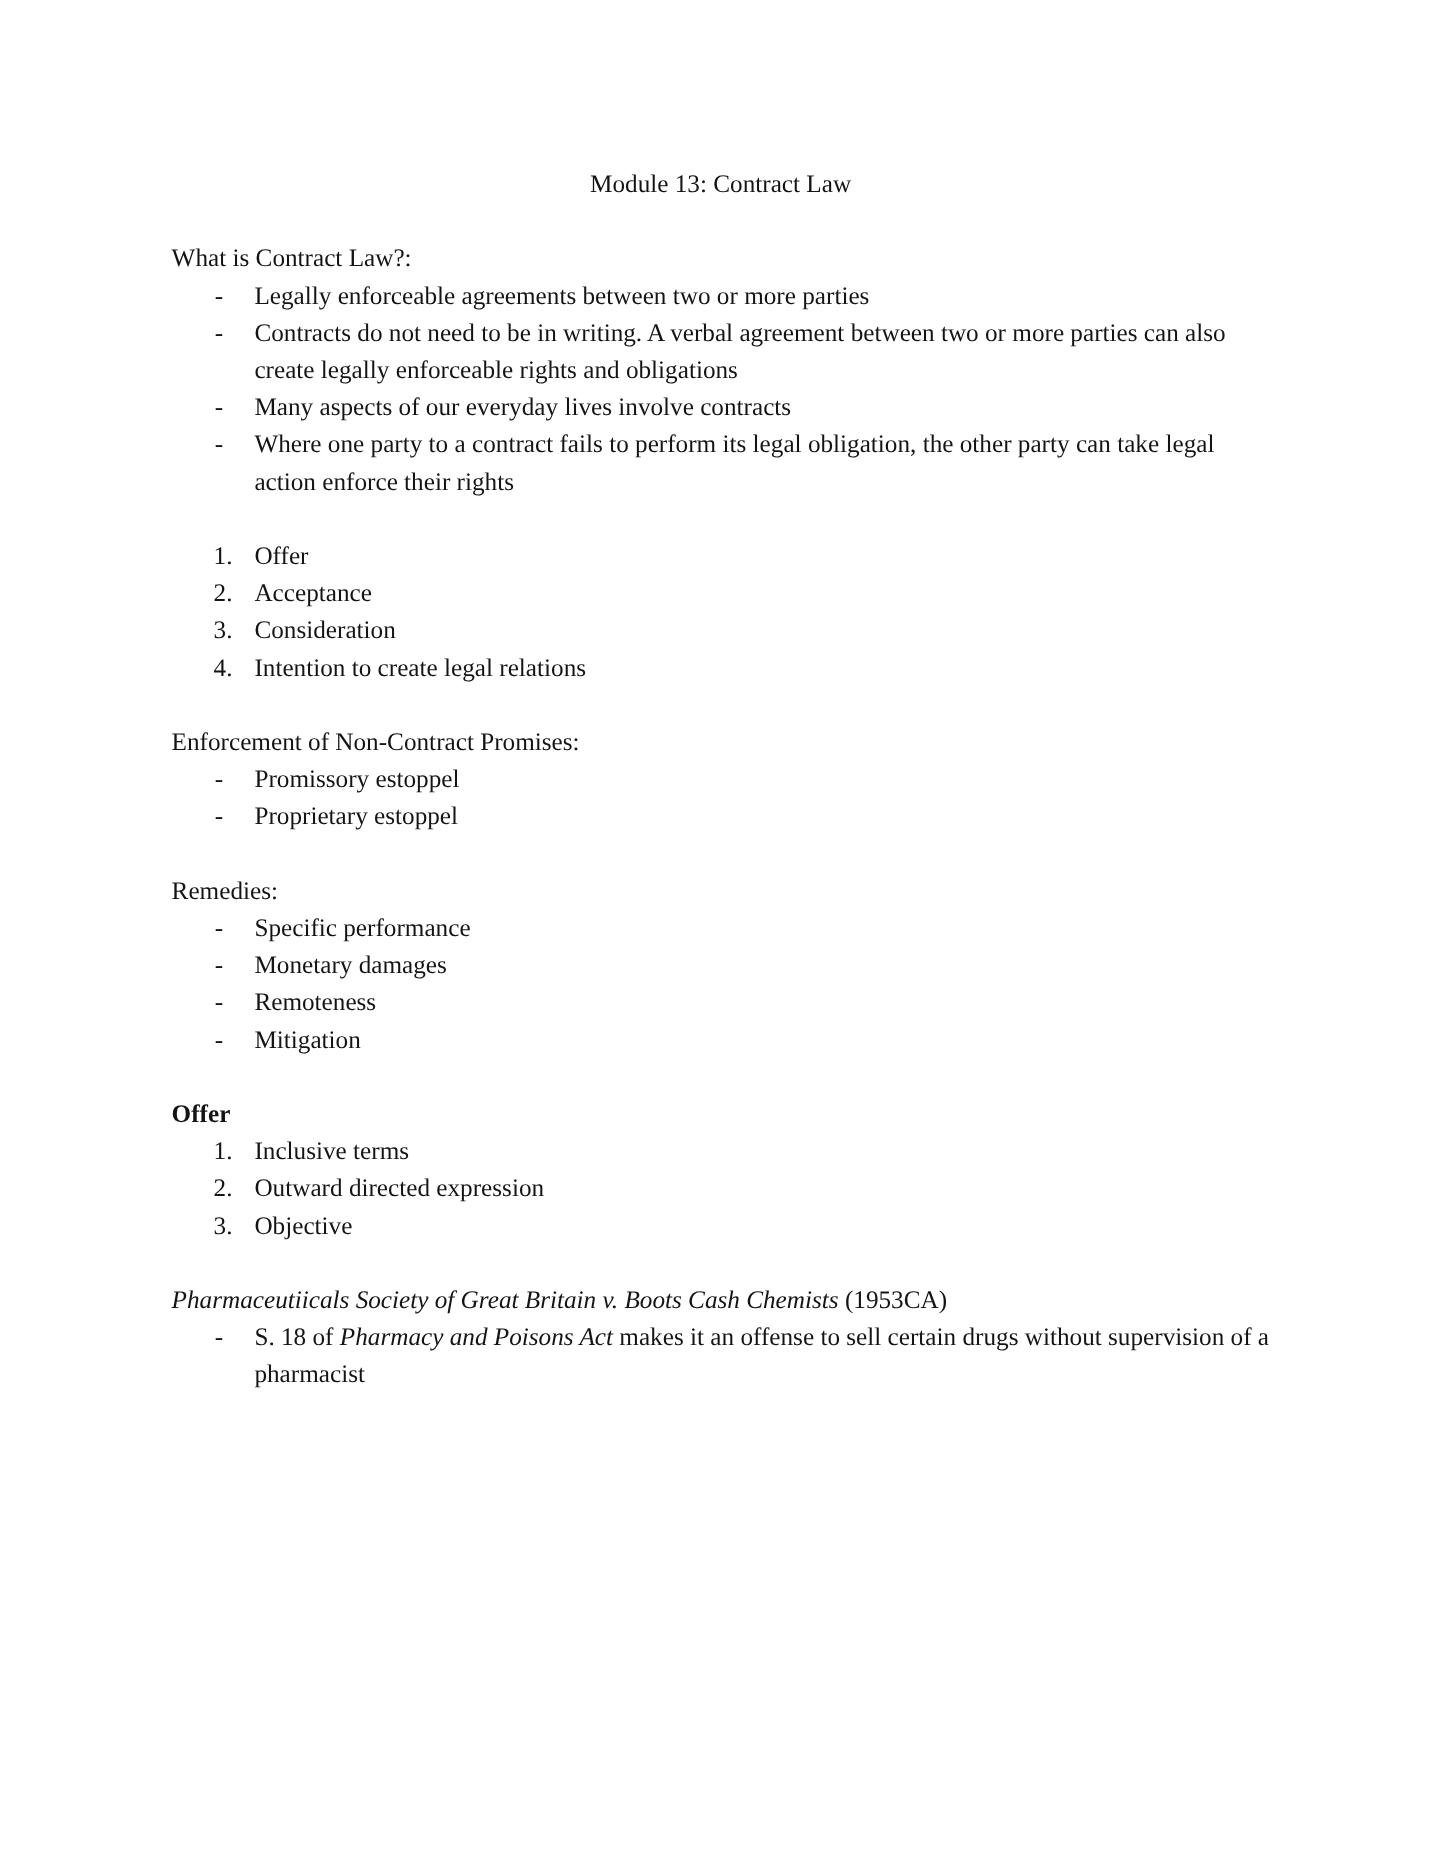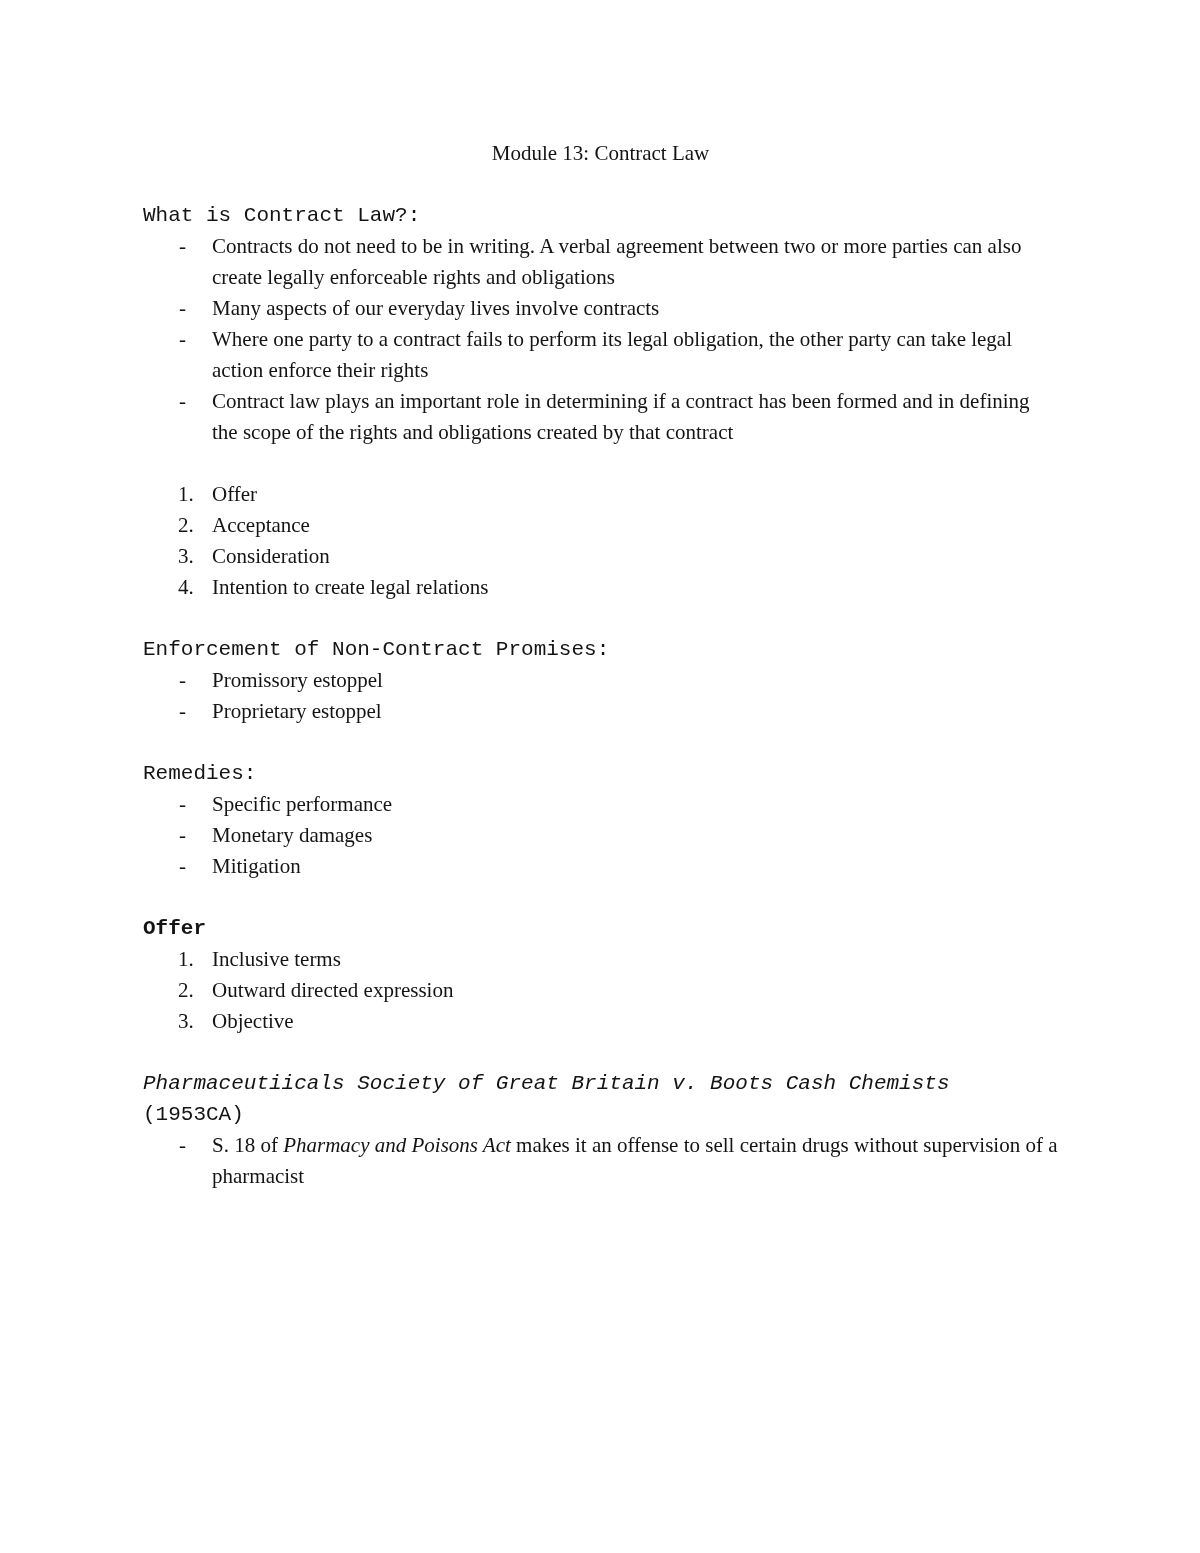"What is Contract Law?:" .heading { font-family: Liberation Mono, monospace -> none }
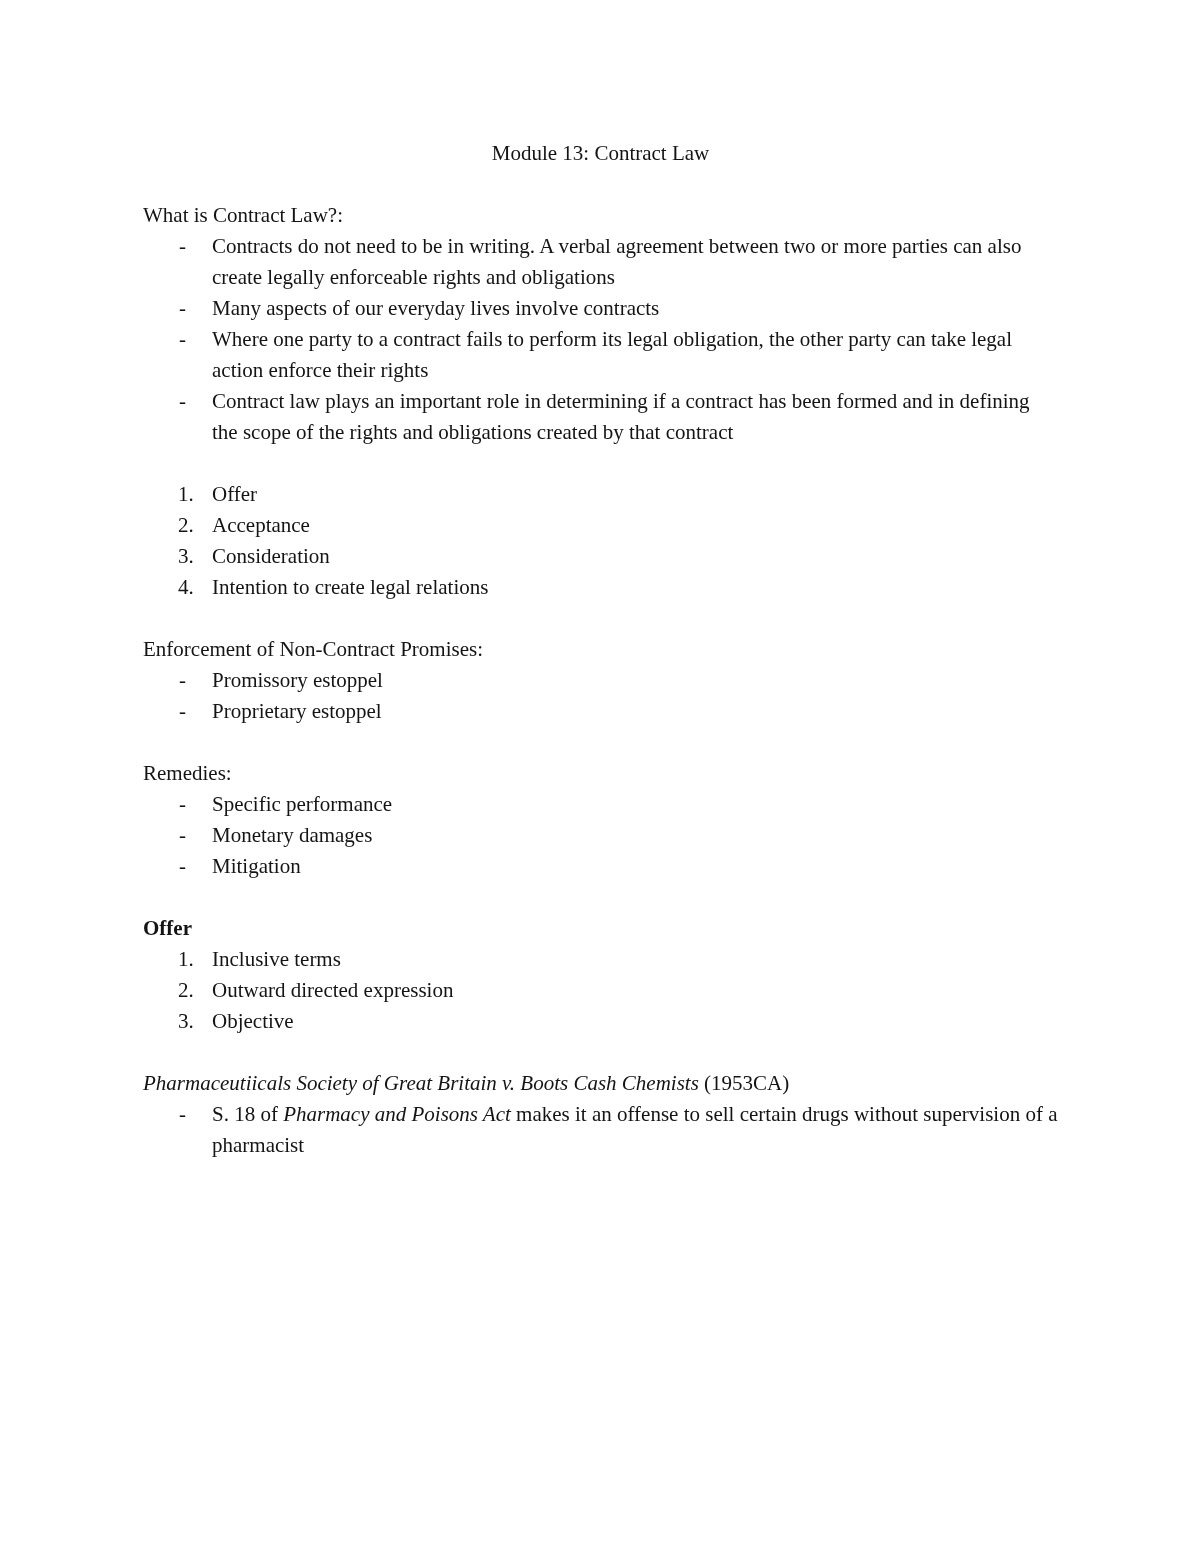"Legally enforceable agreements between" div.item { html: none -> <div>Legally enforceable agreements between two or more parties</div> }
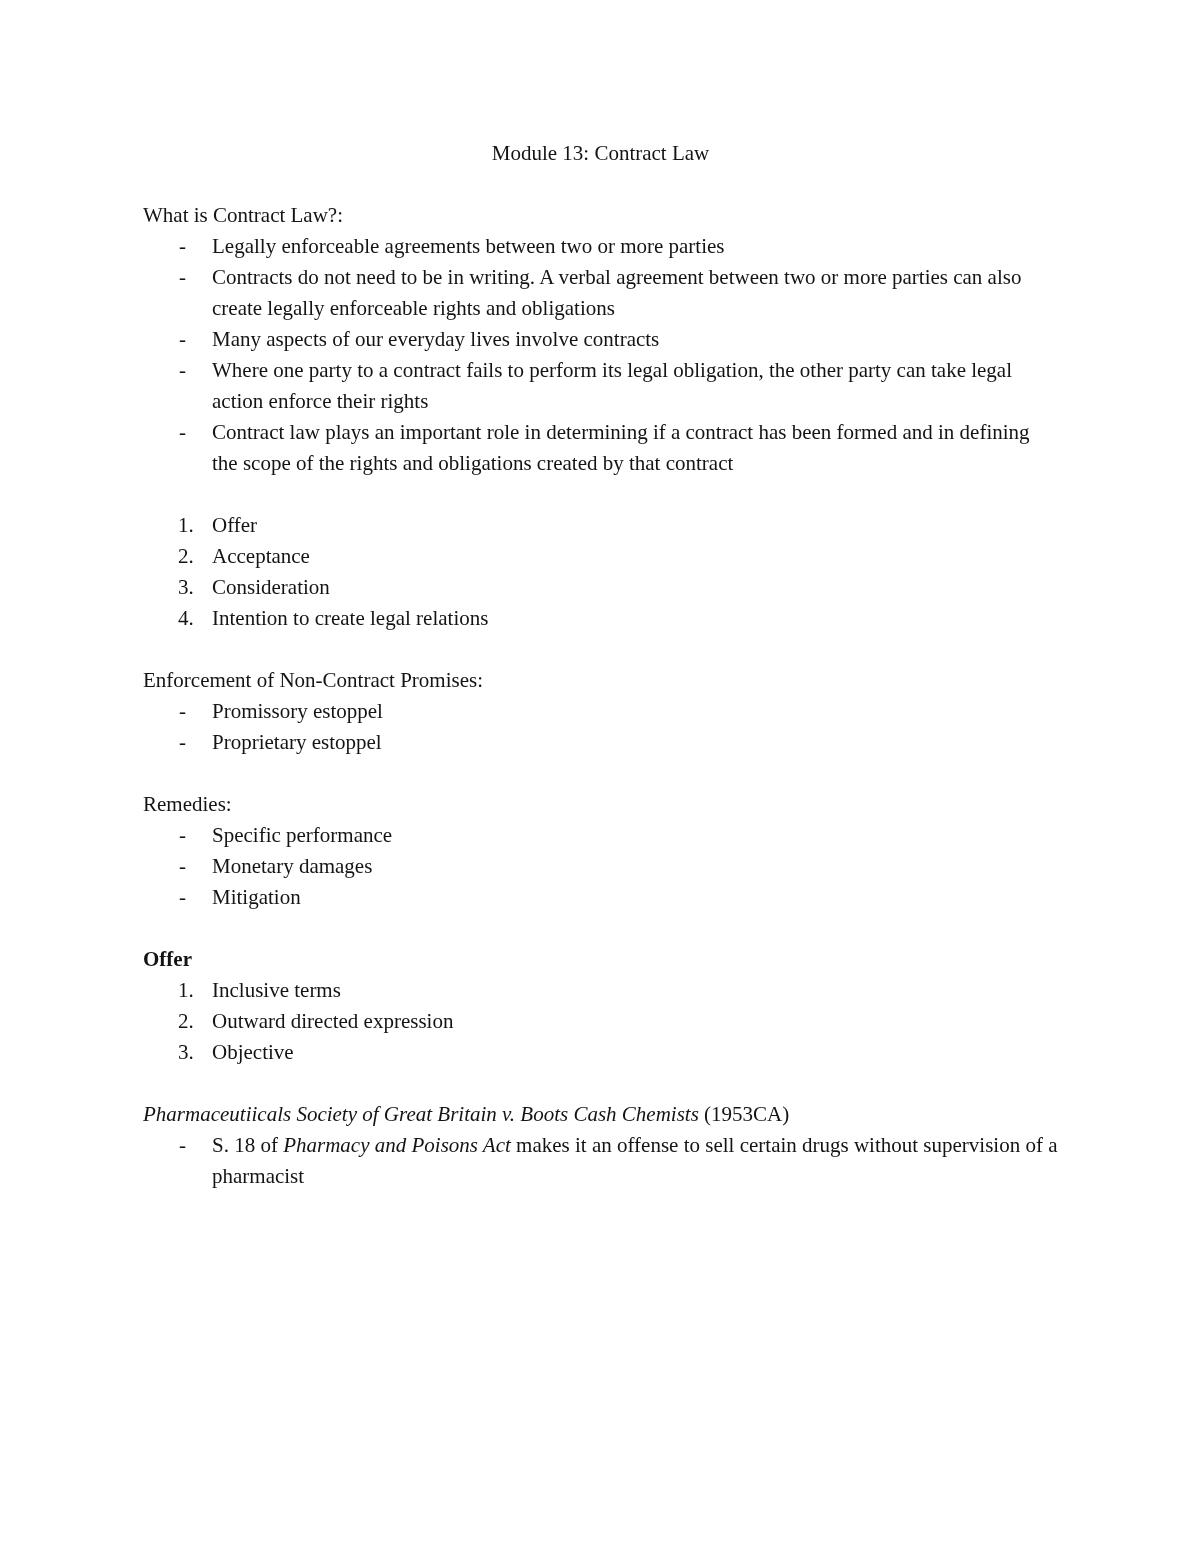"Contract law plays an important" div.item { html: <div>Contract law plays an important role in determining if a contract has been formed and in defining the scope of the rights and obligations created by that contract</div> -> none }
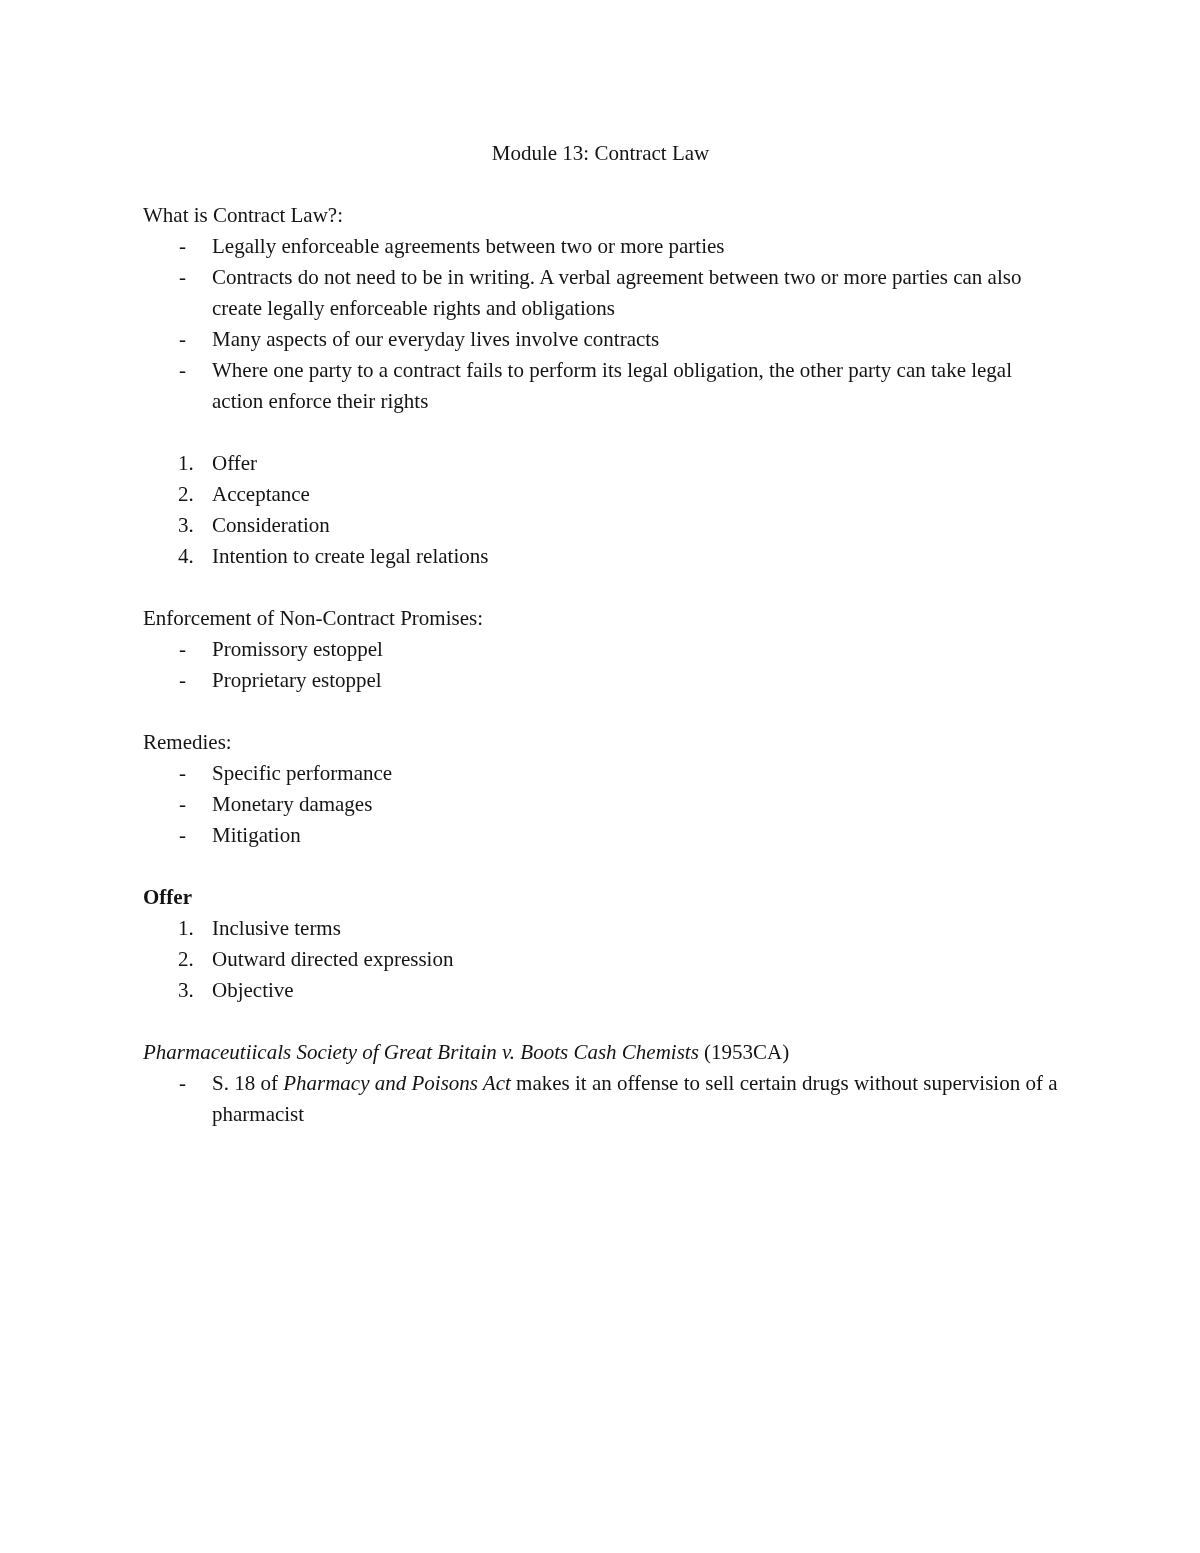"Remoteness" div.item { html: none -> <div>Remoteness</div> }
